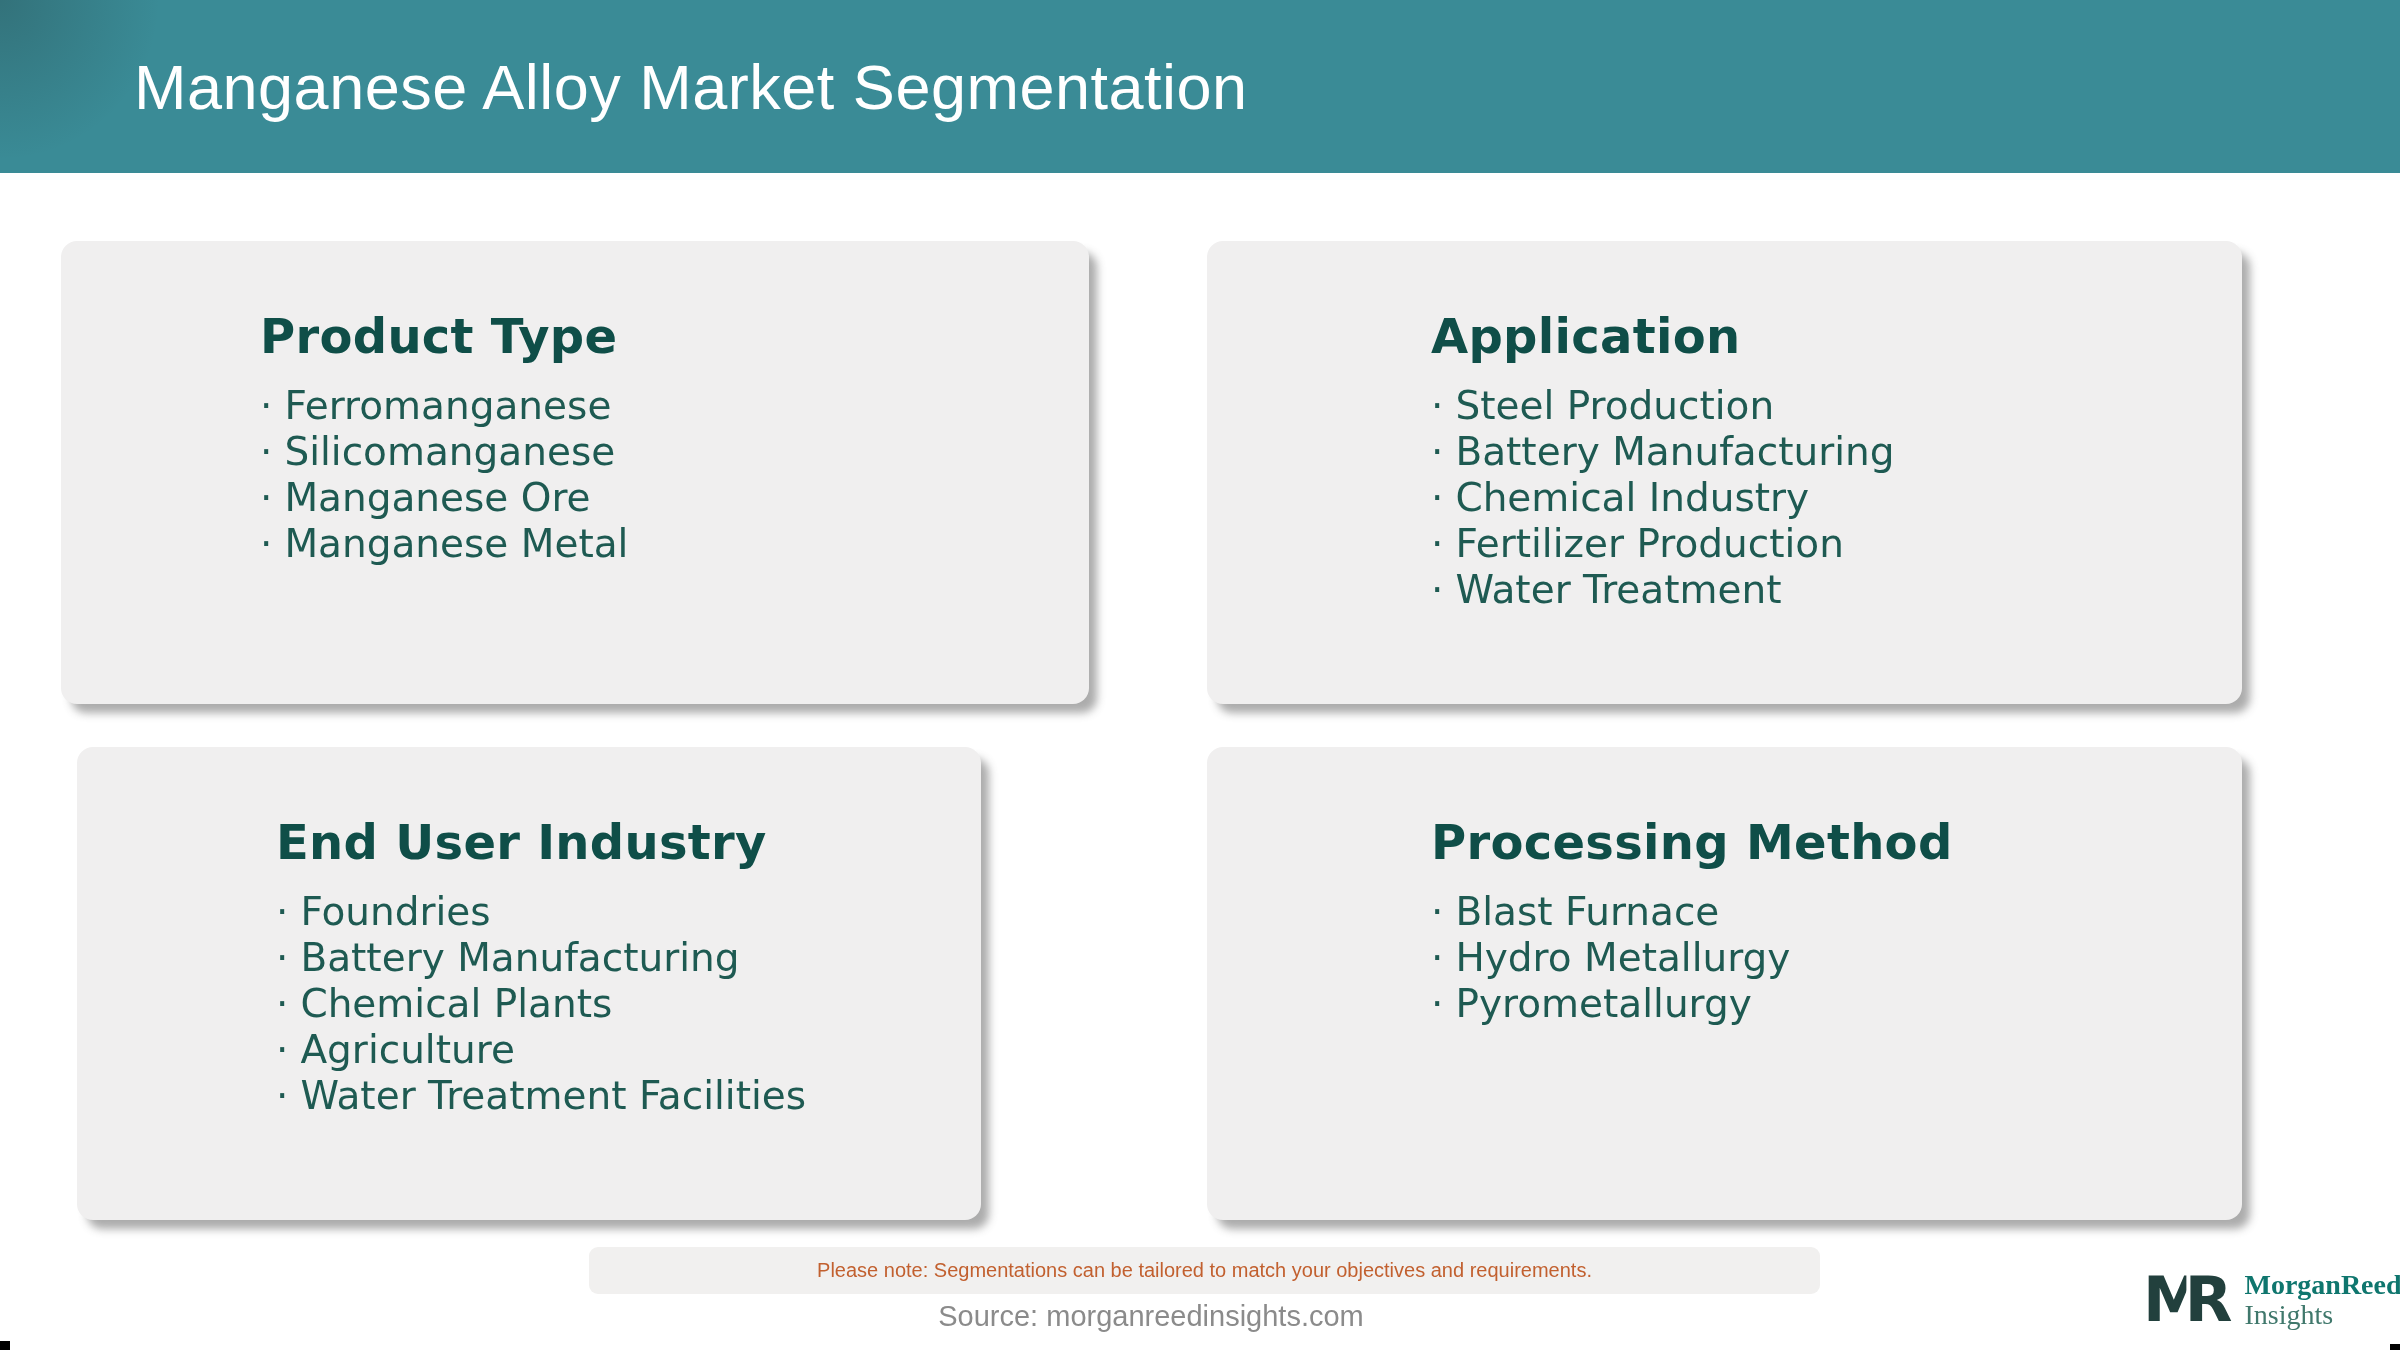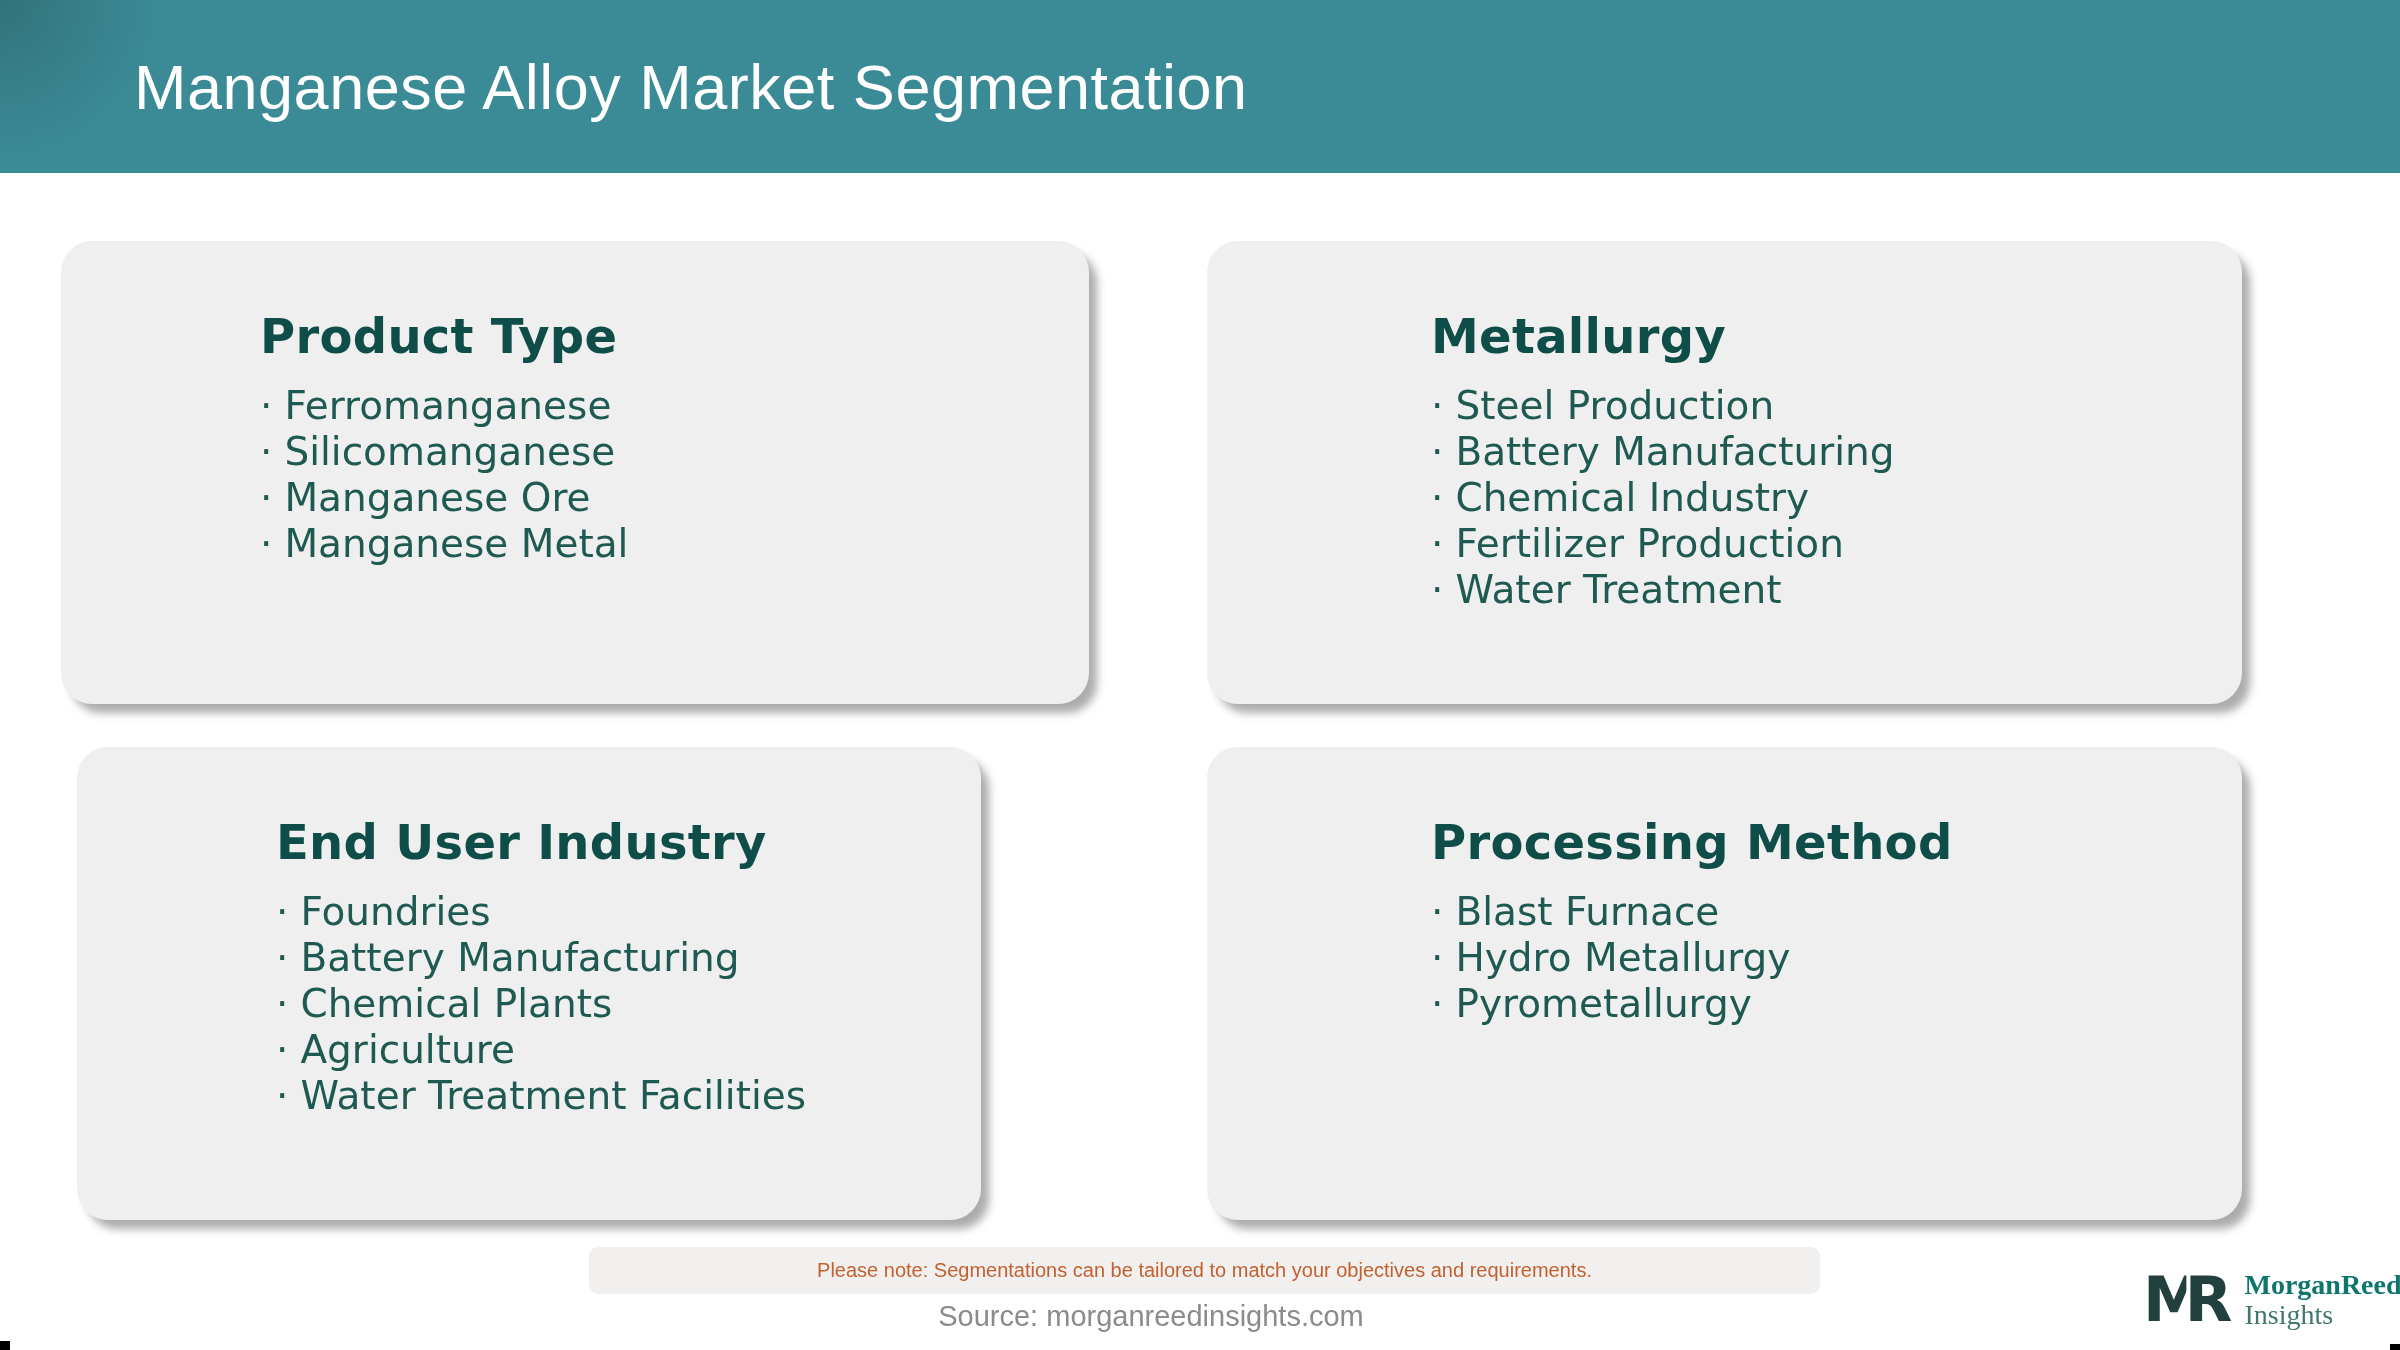"Product Type" .card { border-radius: 31px -> 16px }
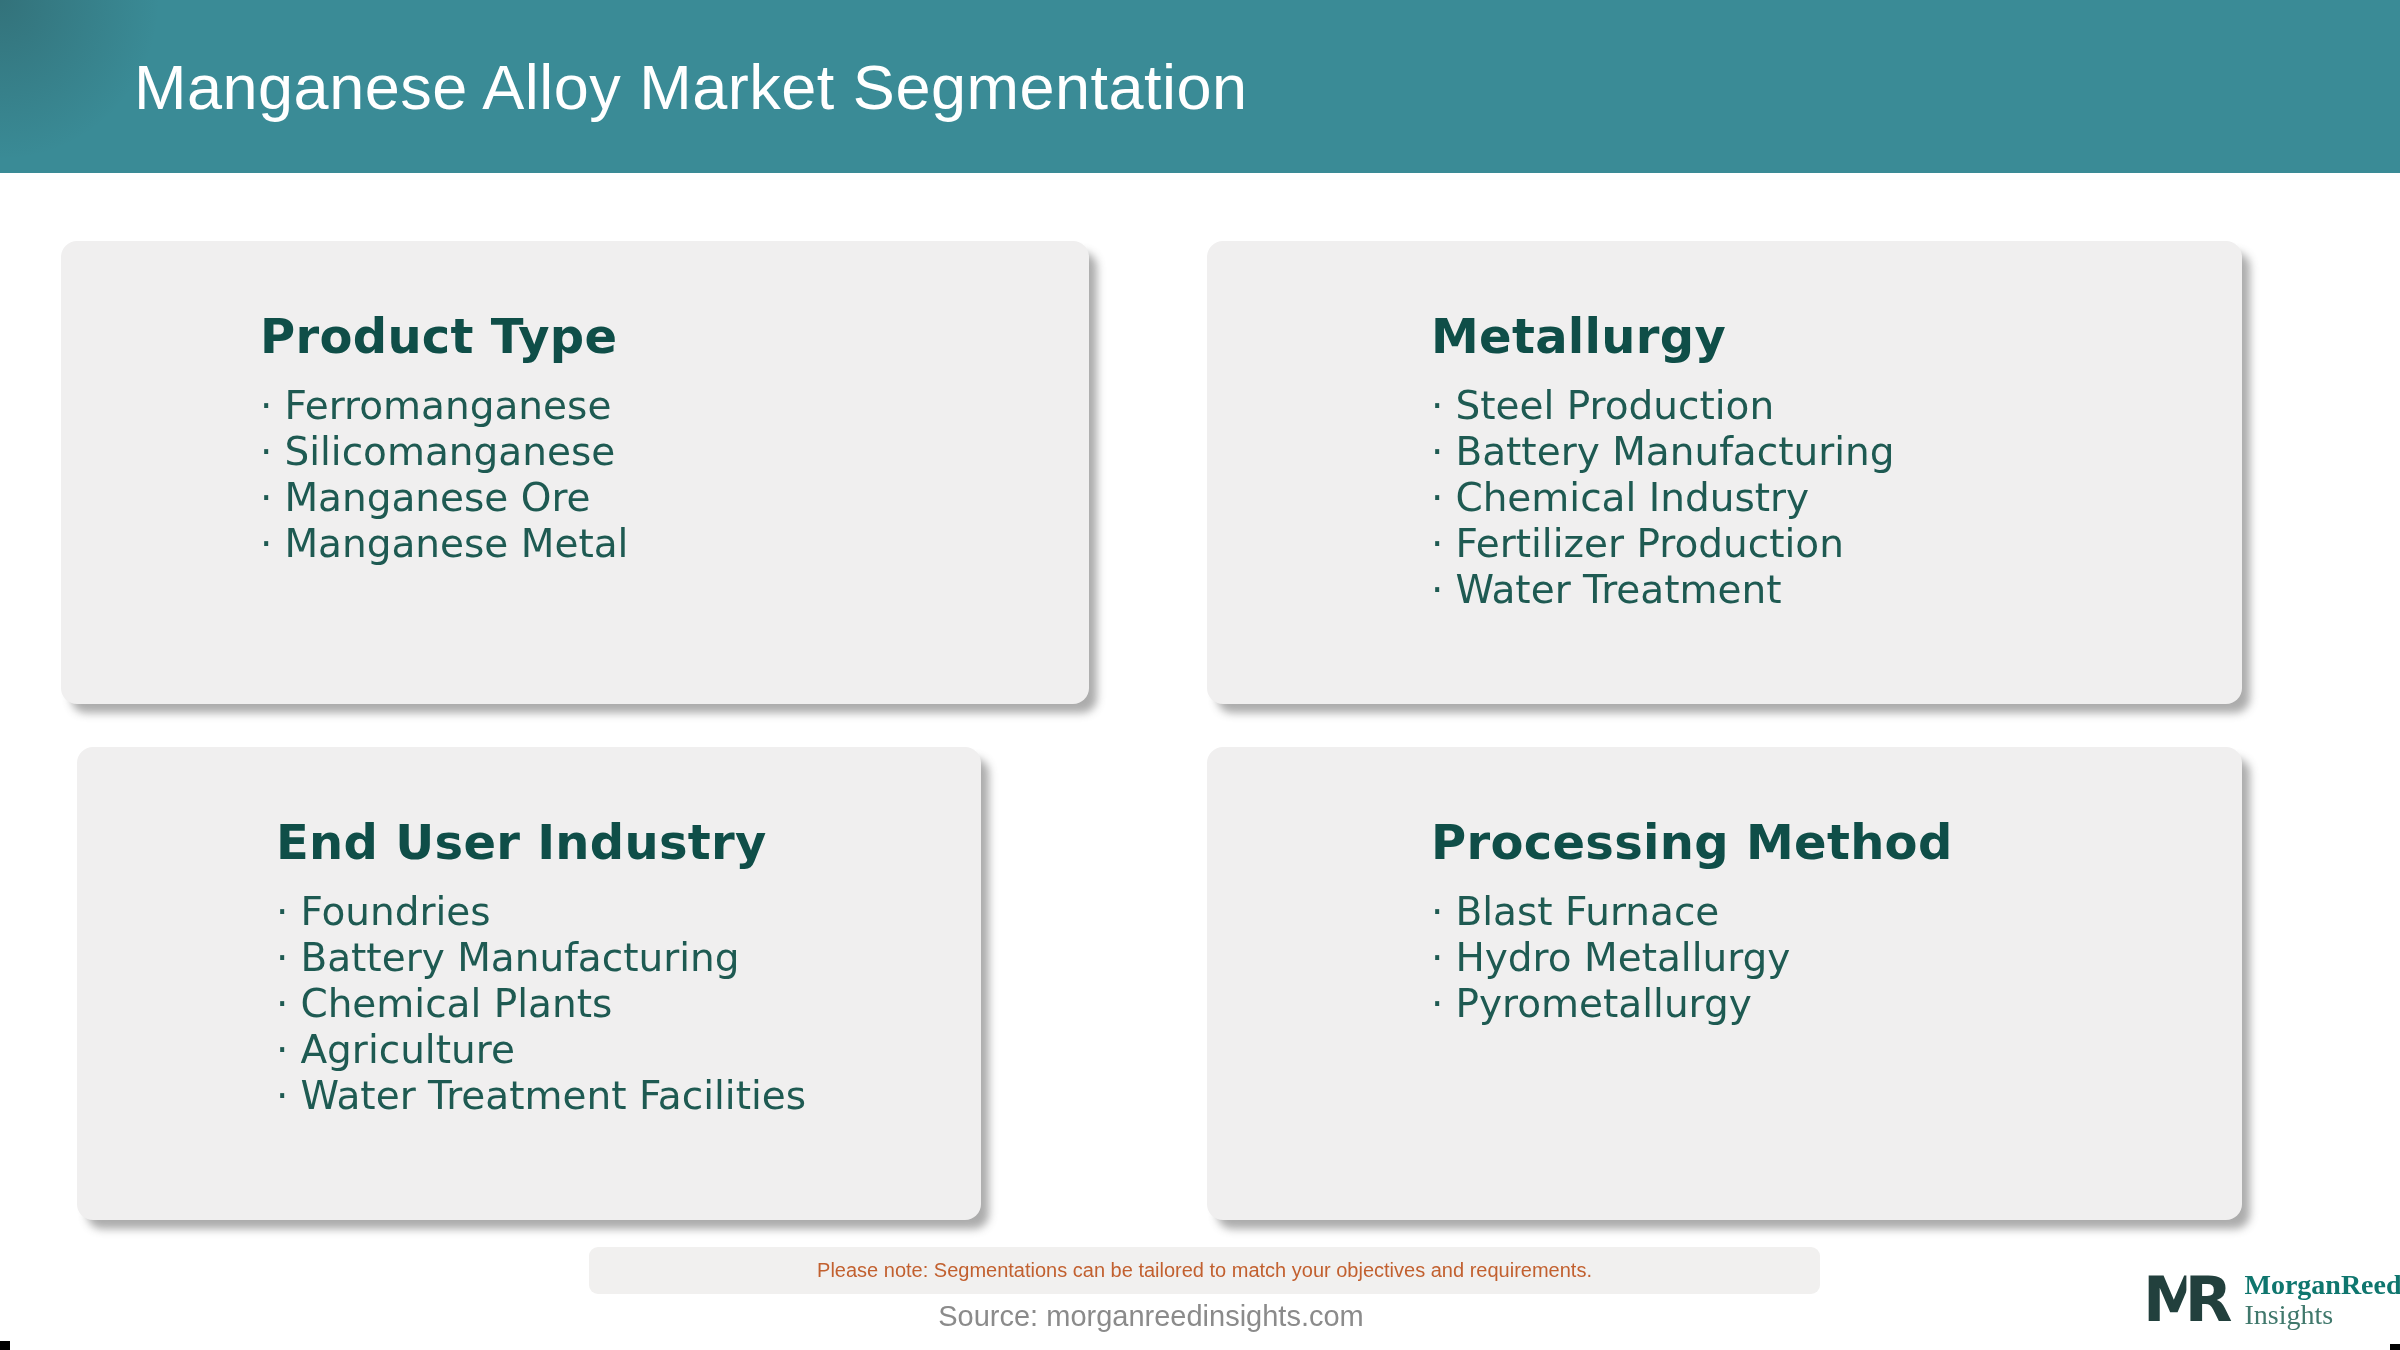"Metallurgy" h2 { text: Metallurgy -> Application }
